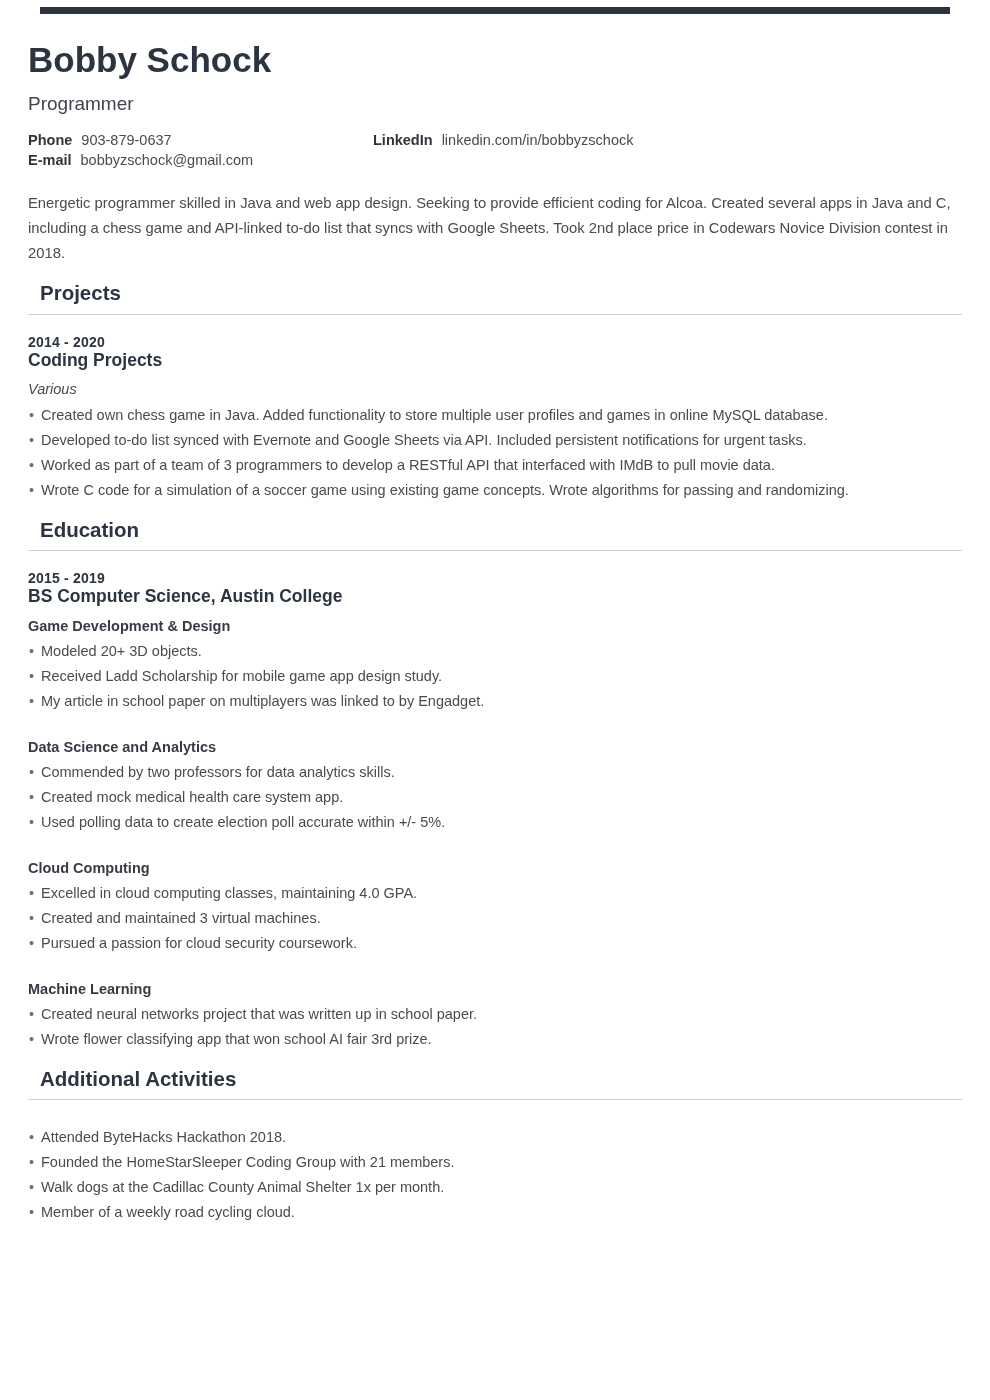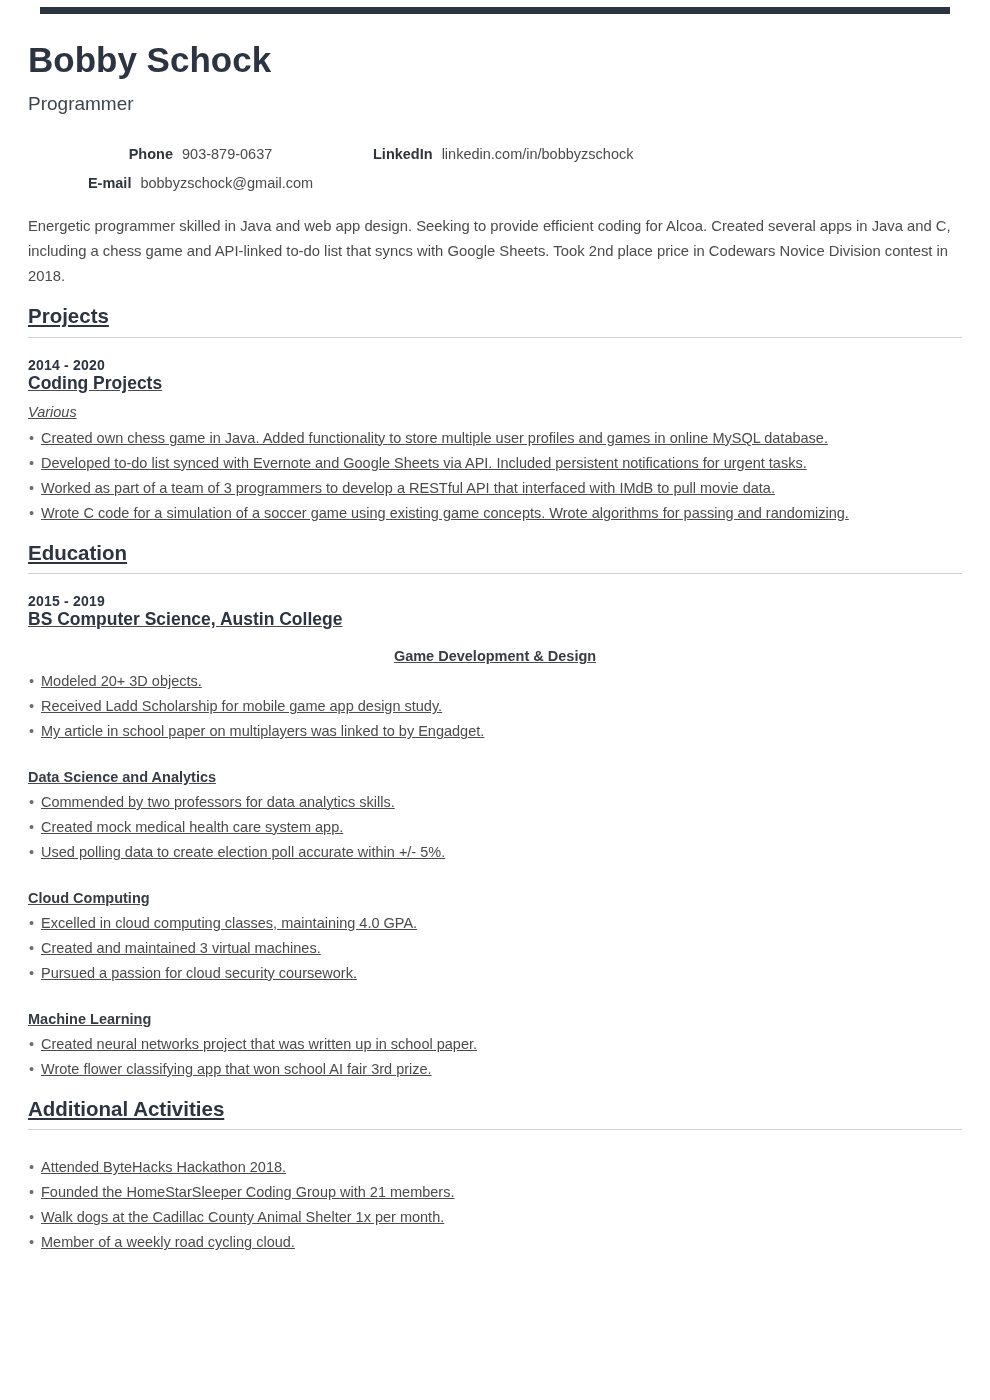"Phone 903-879-0637" .contact-grid { margin-top: 31px -> 17px; row-gap: 13px -> 4px; text-align: center -> none }
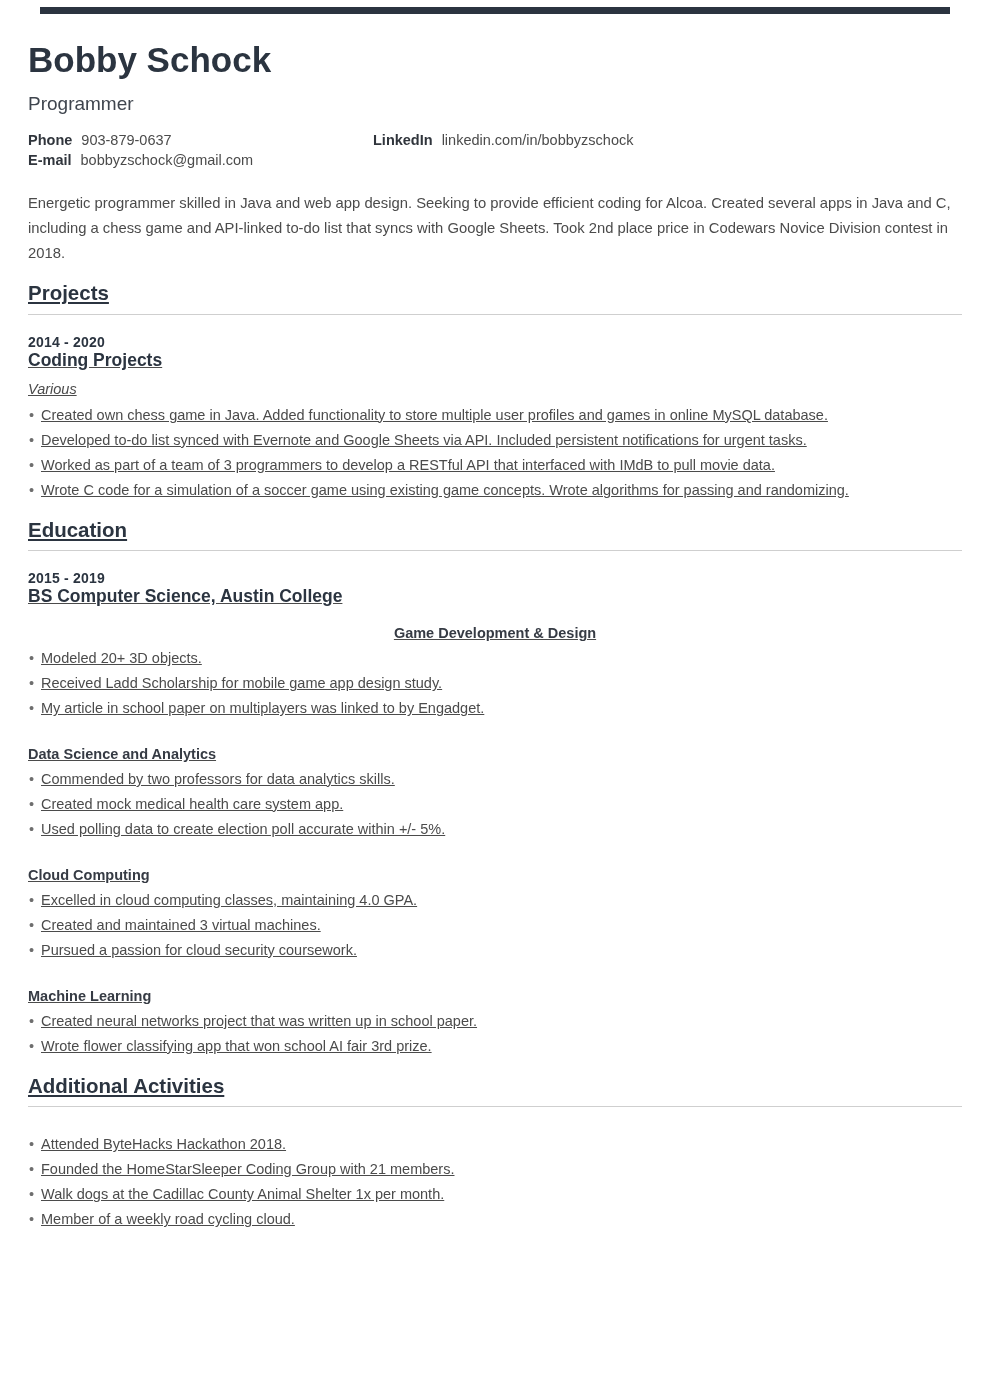"Projects" .section-heading { margin: 15px 0 0 -> 15px 12px 0; text-decoration: underline -> none }
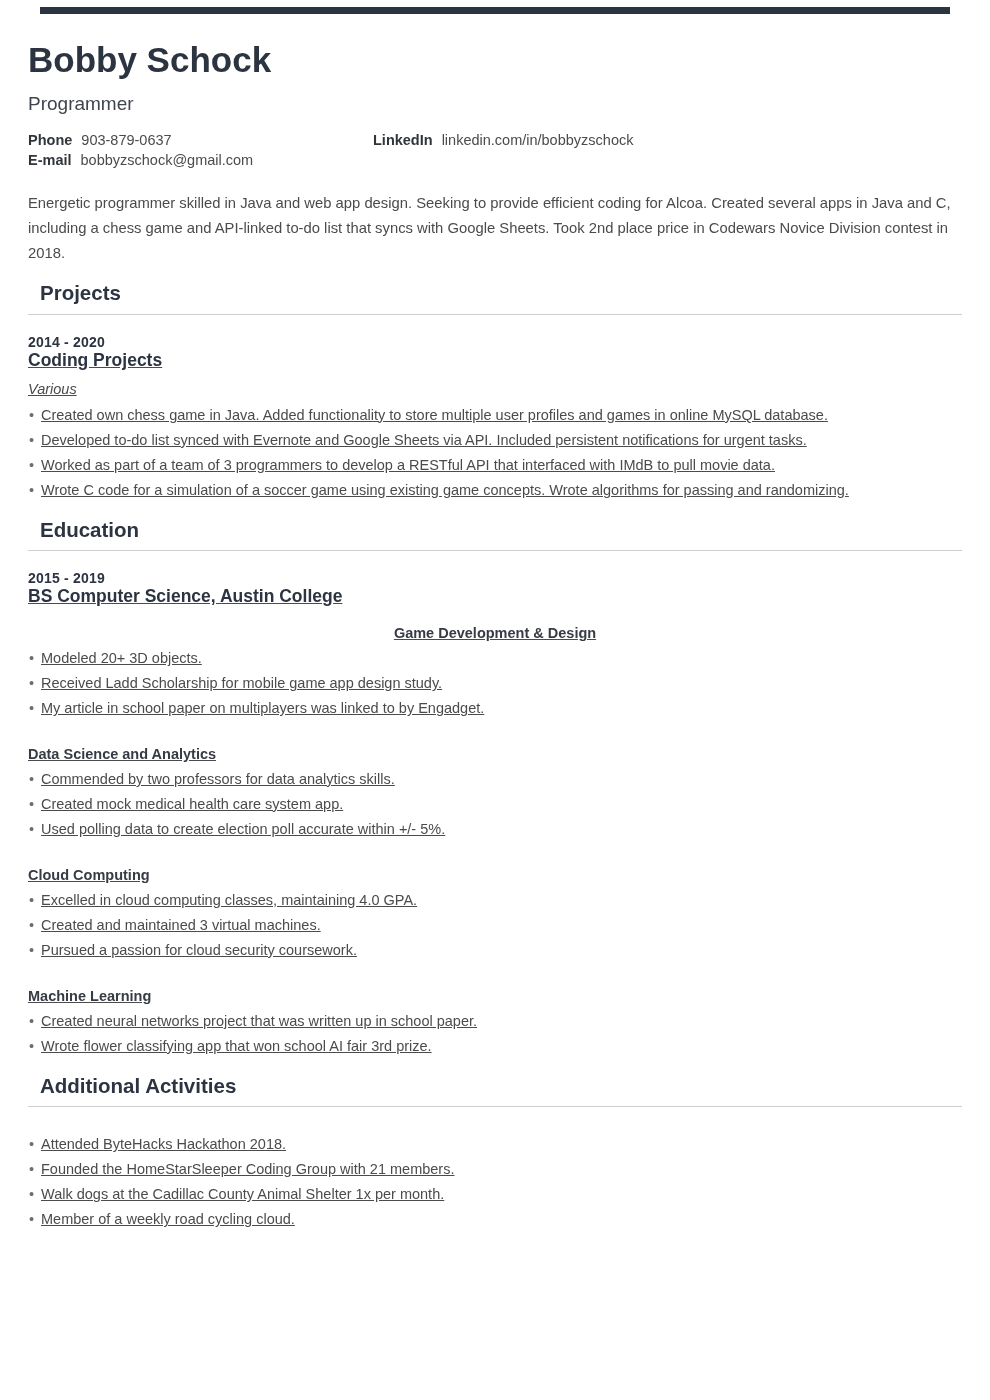"Coding Projects" .entry-body { text-decoration: underline -> none }
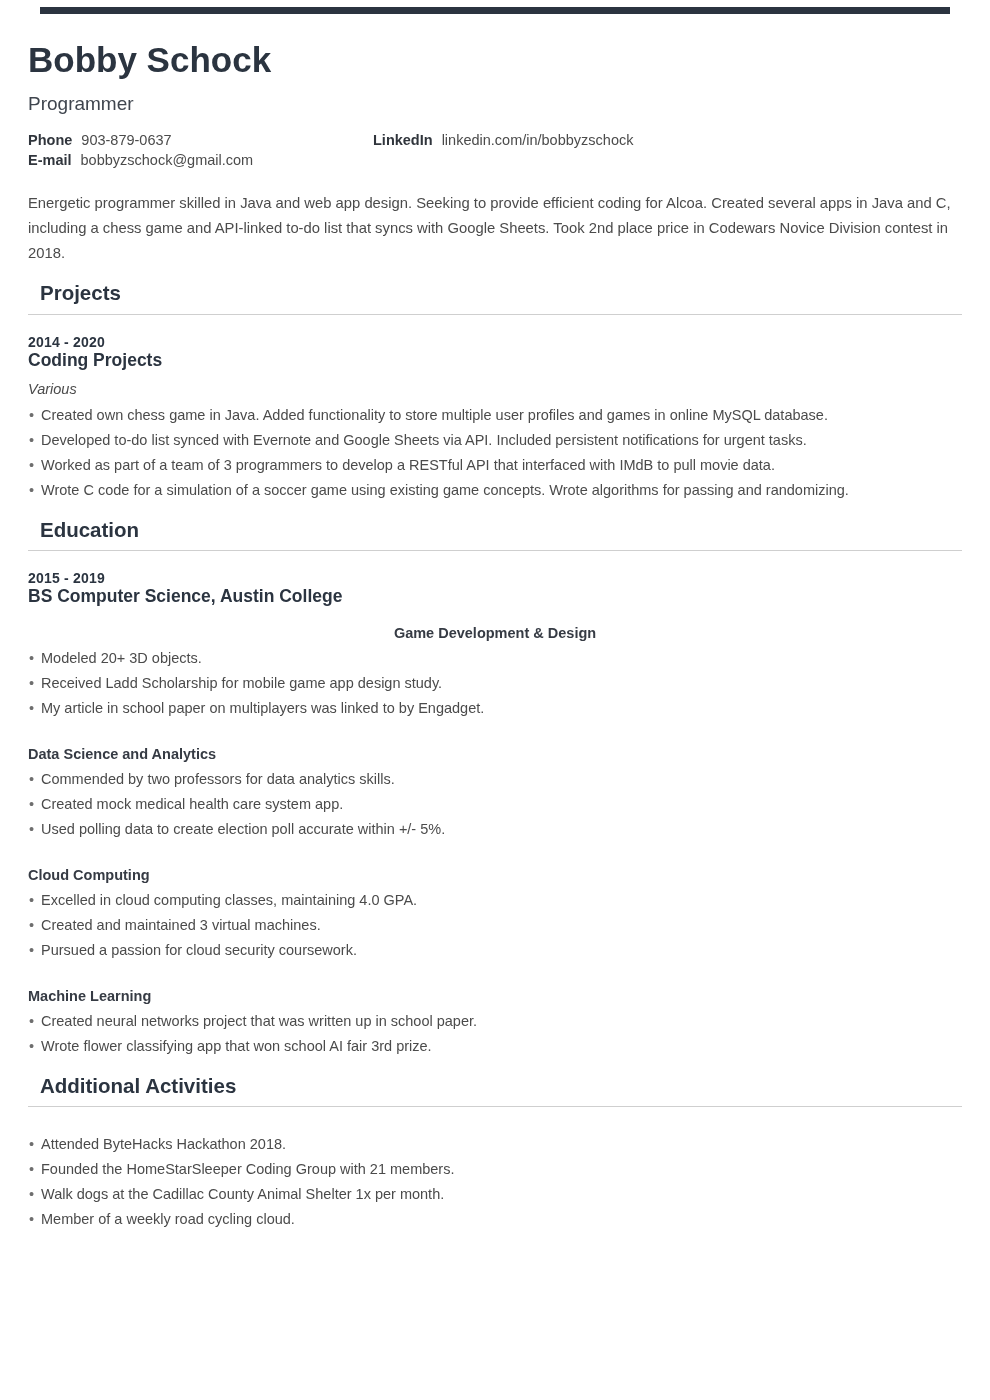"Game Development & Design" .entry-title + .group-title { margin-top: 16px -> 9px; text-align: center -> none }
